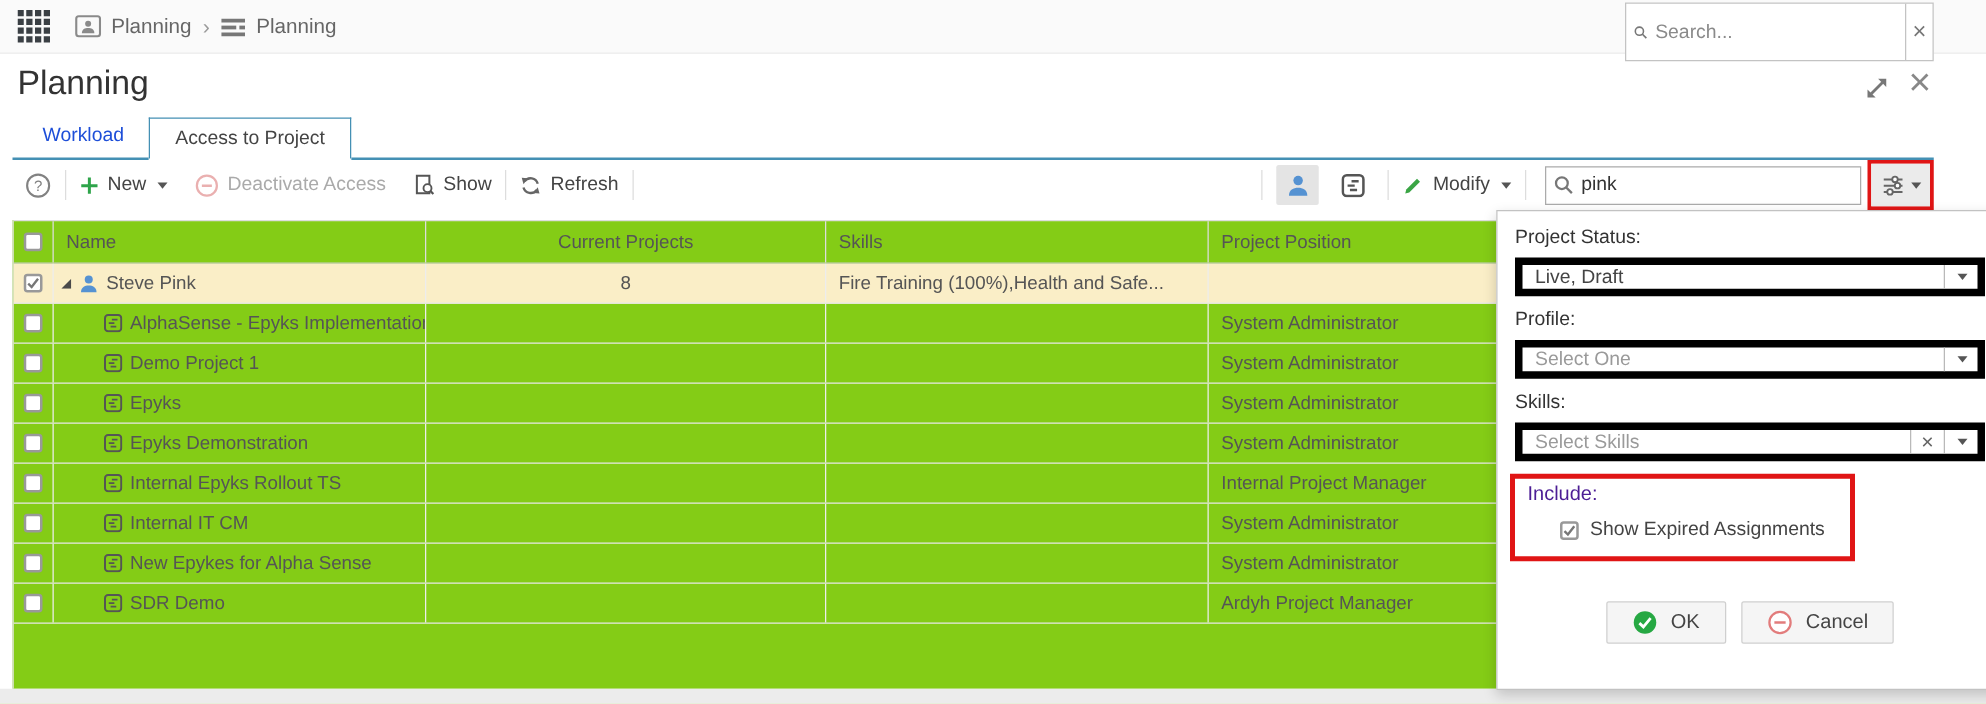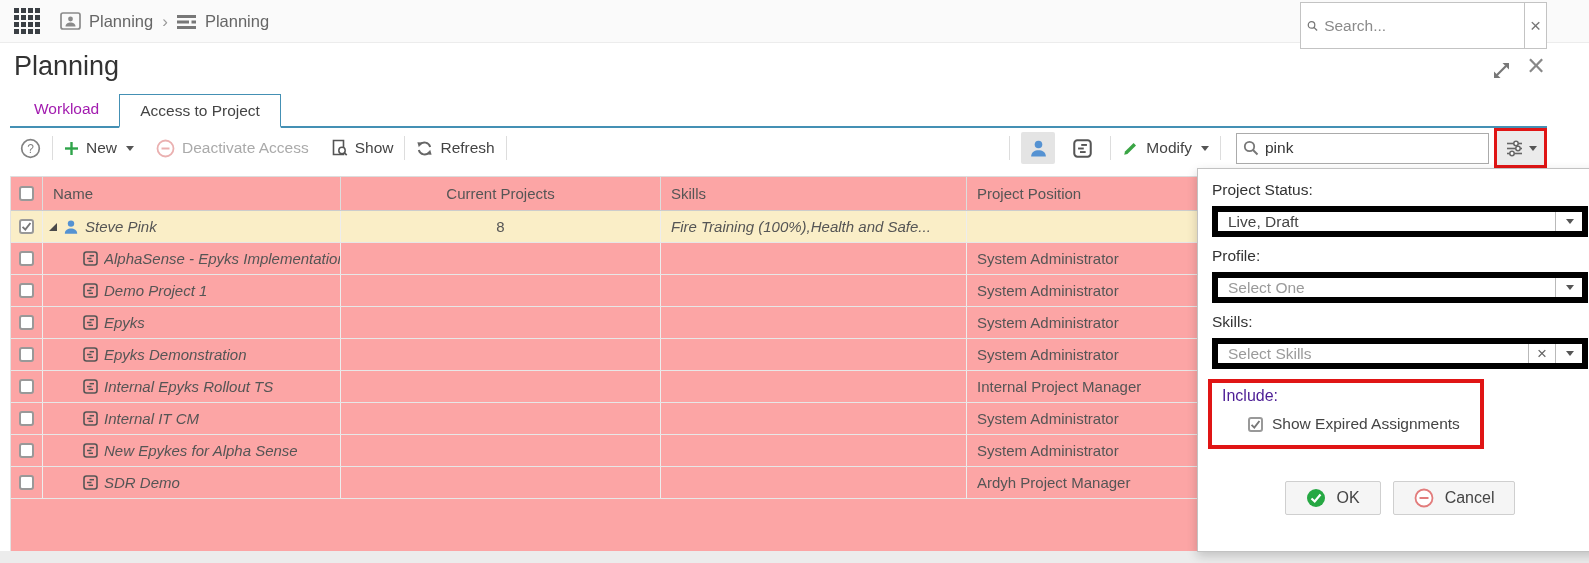"Workload" .tab { color: #a21caf -> #1d4ed8 }
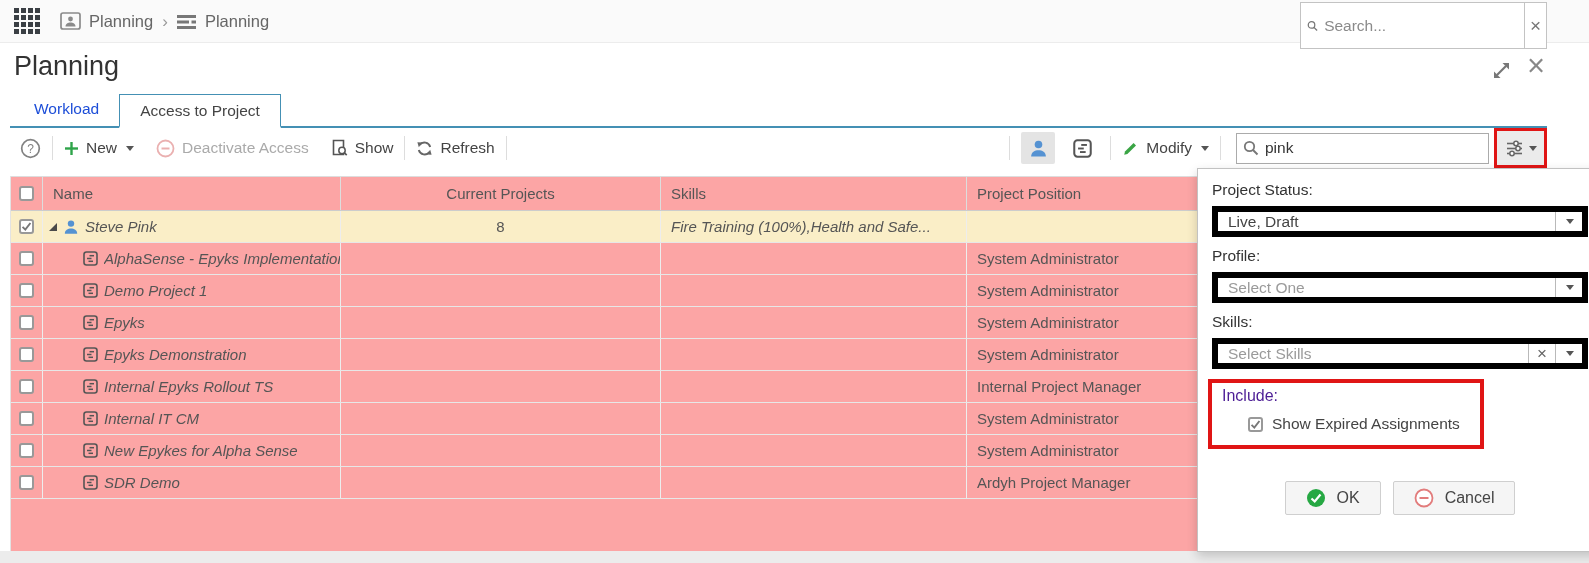"Name" .grid { background: #fca5a5 -> #84cc16 }
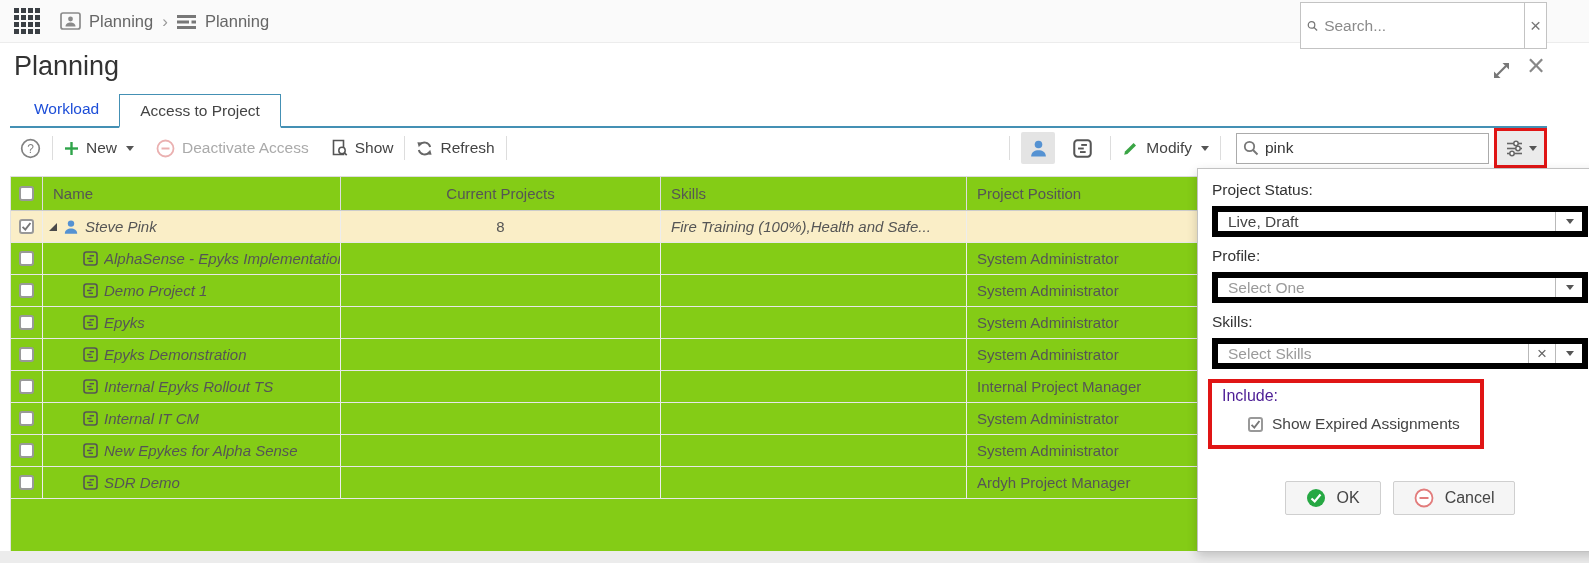"Steve Pink" .nm { font-style: italic -> none }
